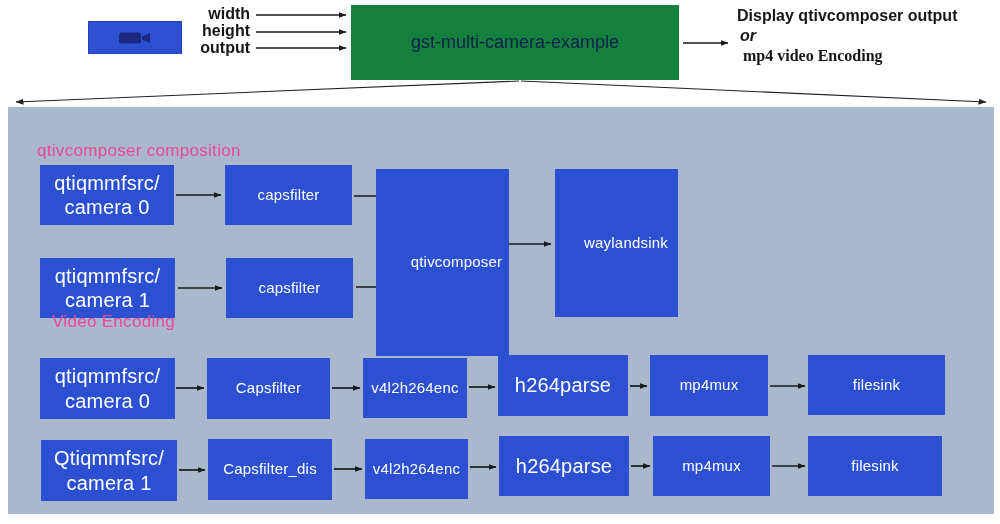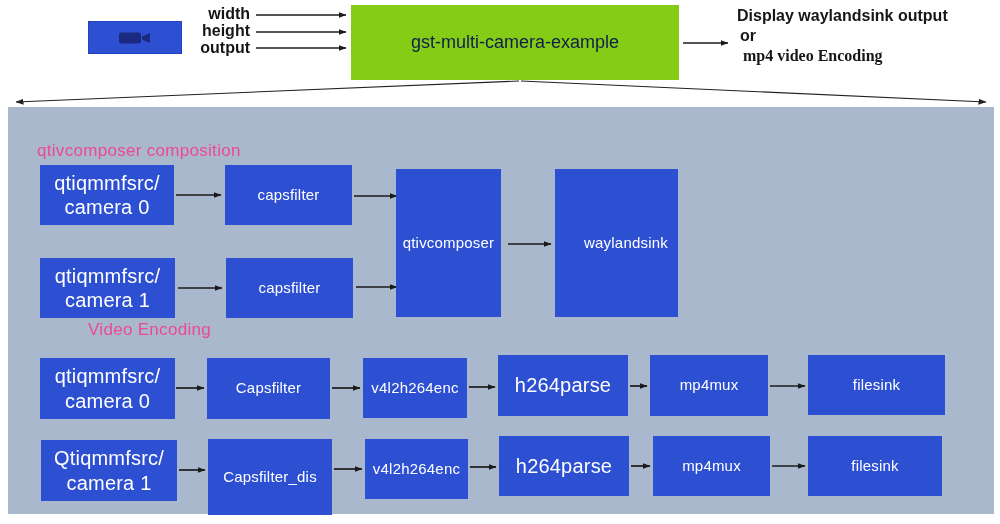"Display waylandsink output" div { text: waylandsink -> qtivcomposer }
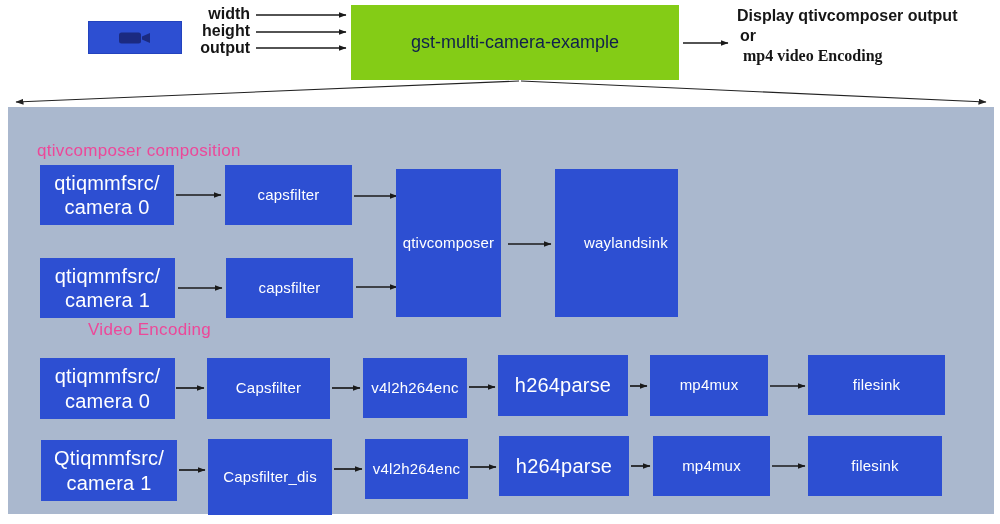"gst-multi-camera-example" .main-box { background: #84cc16 -> #15803d }
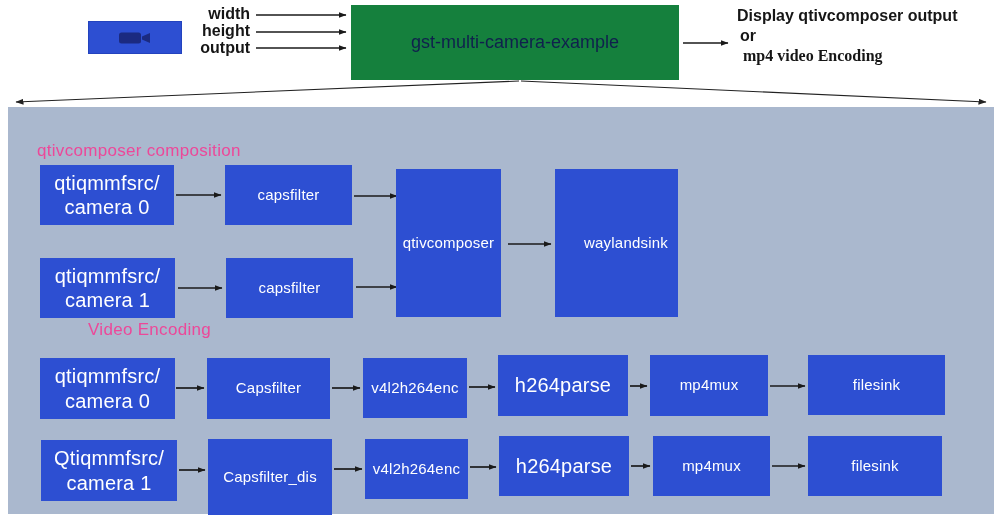"or" div { font-style: none -> italic }
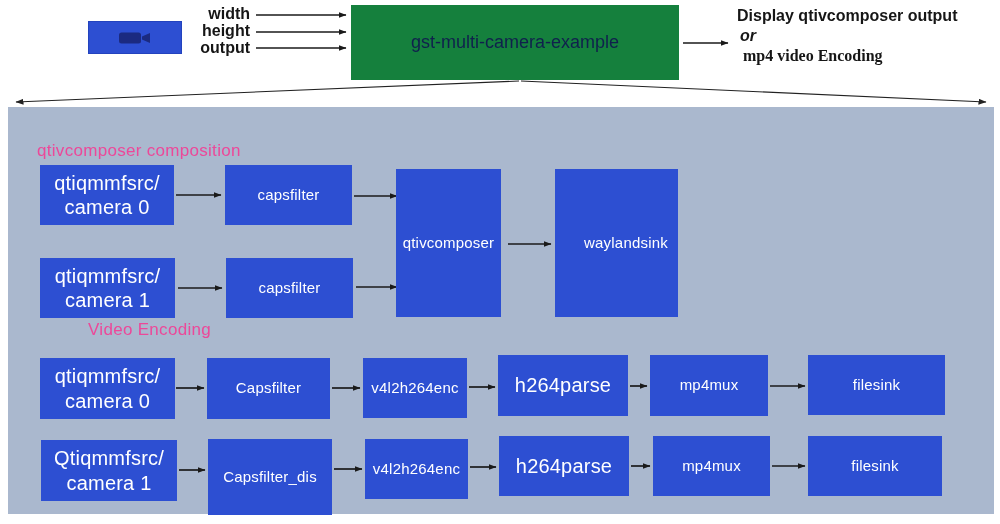"qtivcomposer" div.node { height: 148px -> 187px; left: 396px -> 376px; padding-left: none -> 28px }
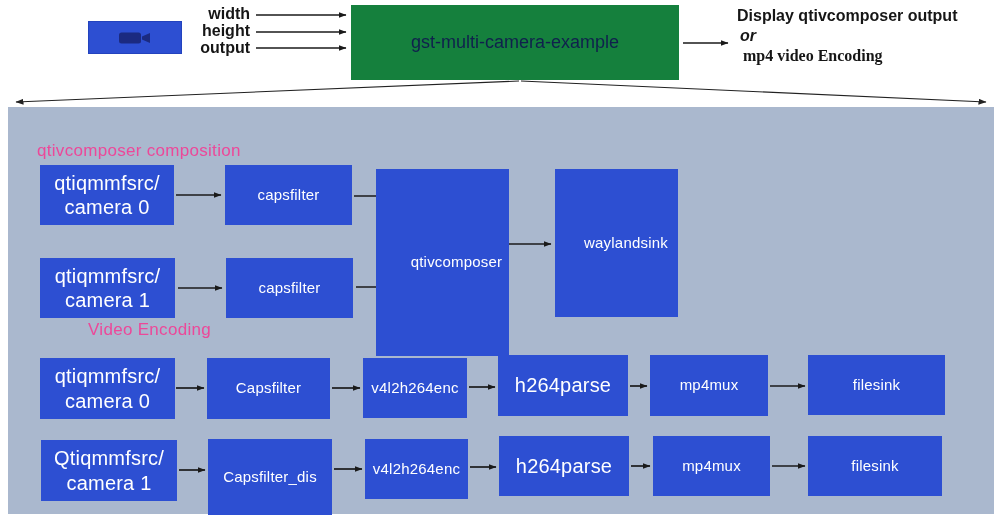"Video Encoding" div.section-label { margin-left: 36px -> none; top: 320px -> 312px }
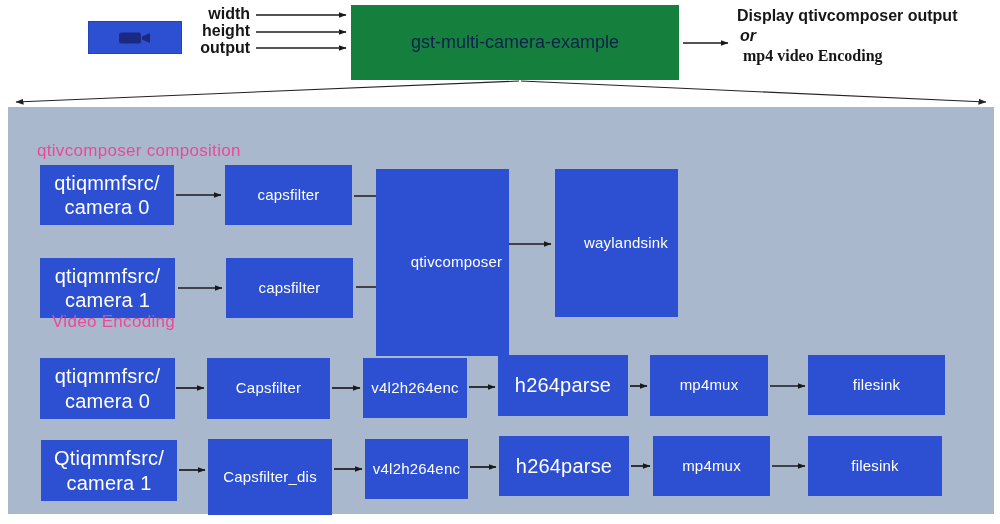"Capsfilter_dis" div.node { height: 76px -> 61px }
